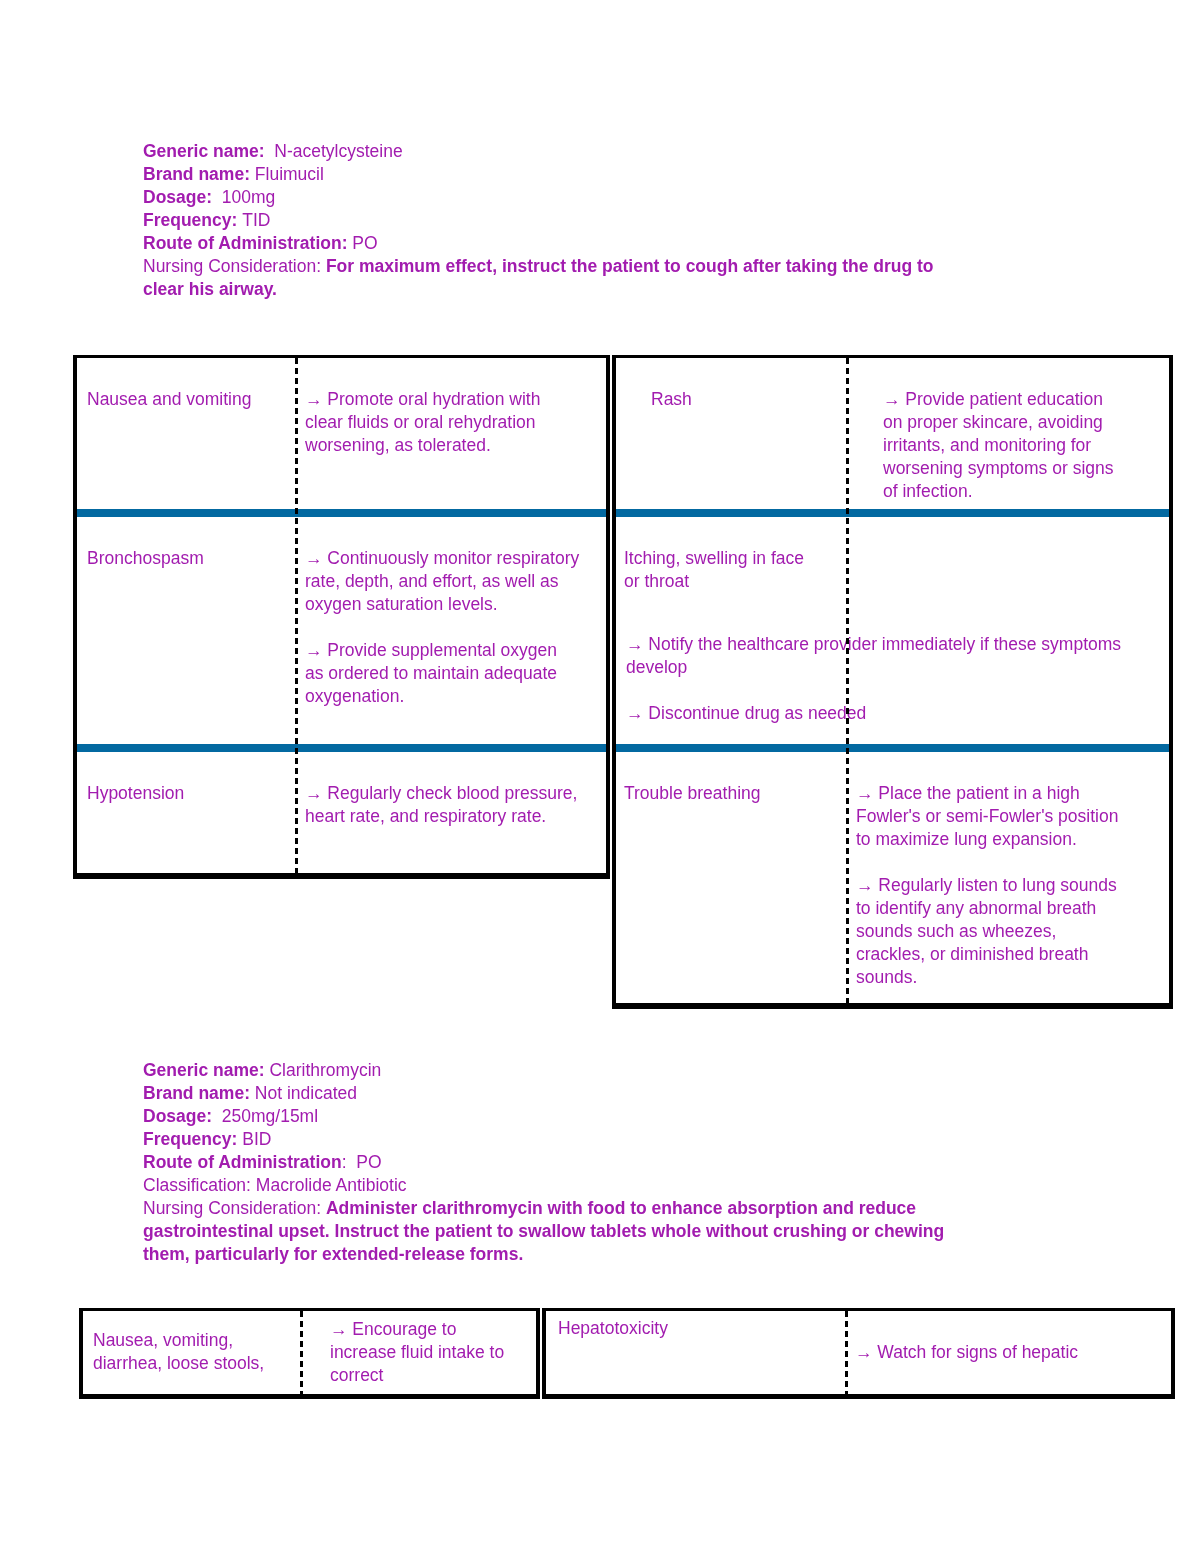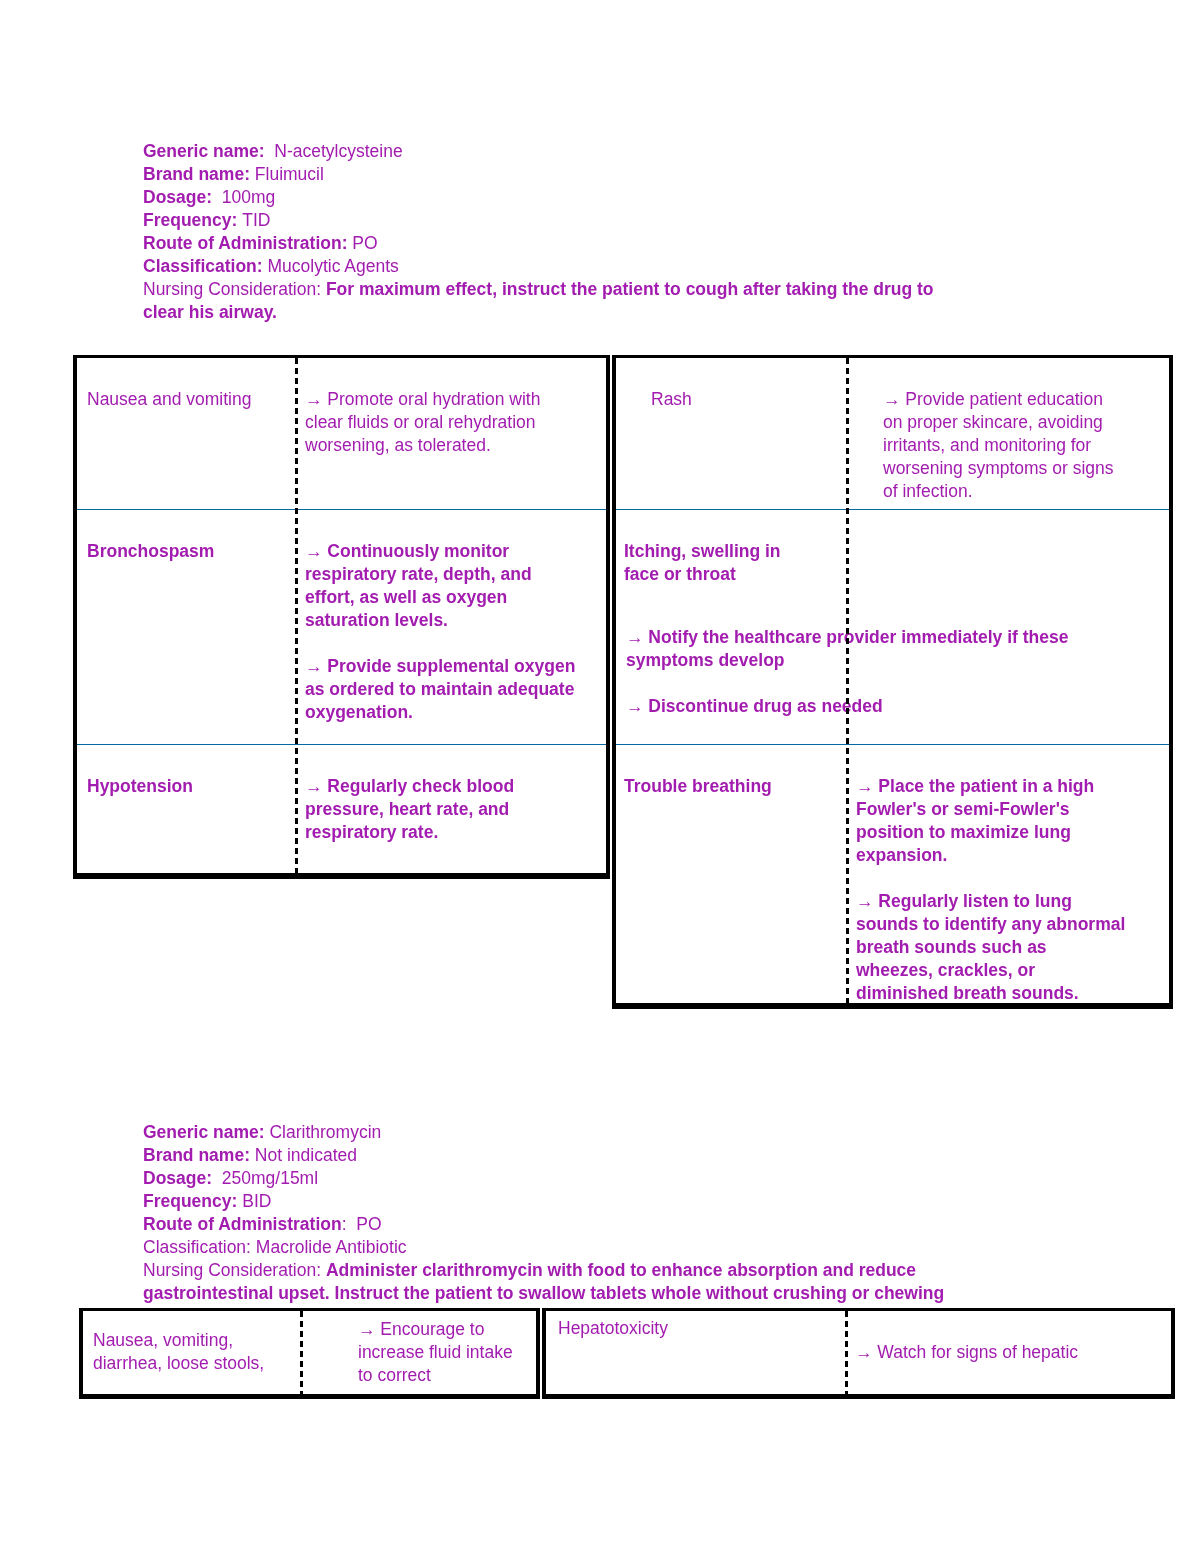"Classification: Mucolytic Agents" div.il { html: <div><span>Classification: </span><span>Mucolytic Agents</span></div> -> none }
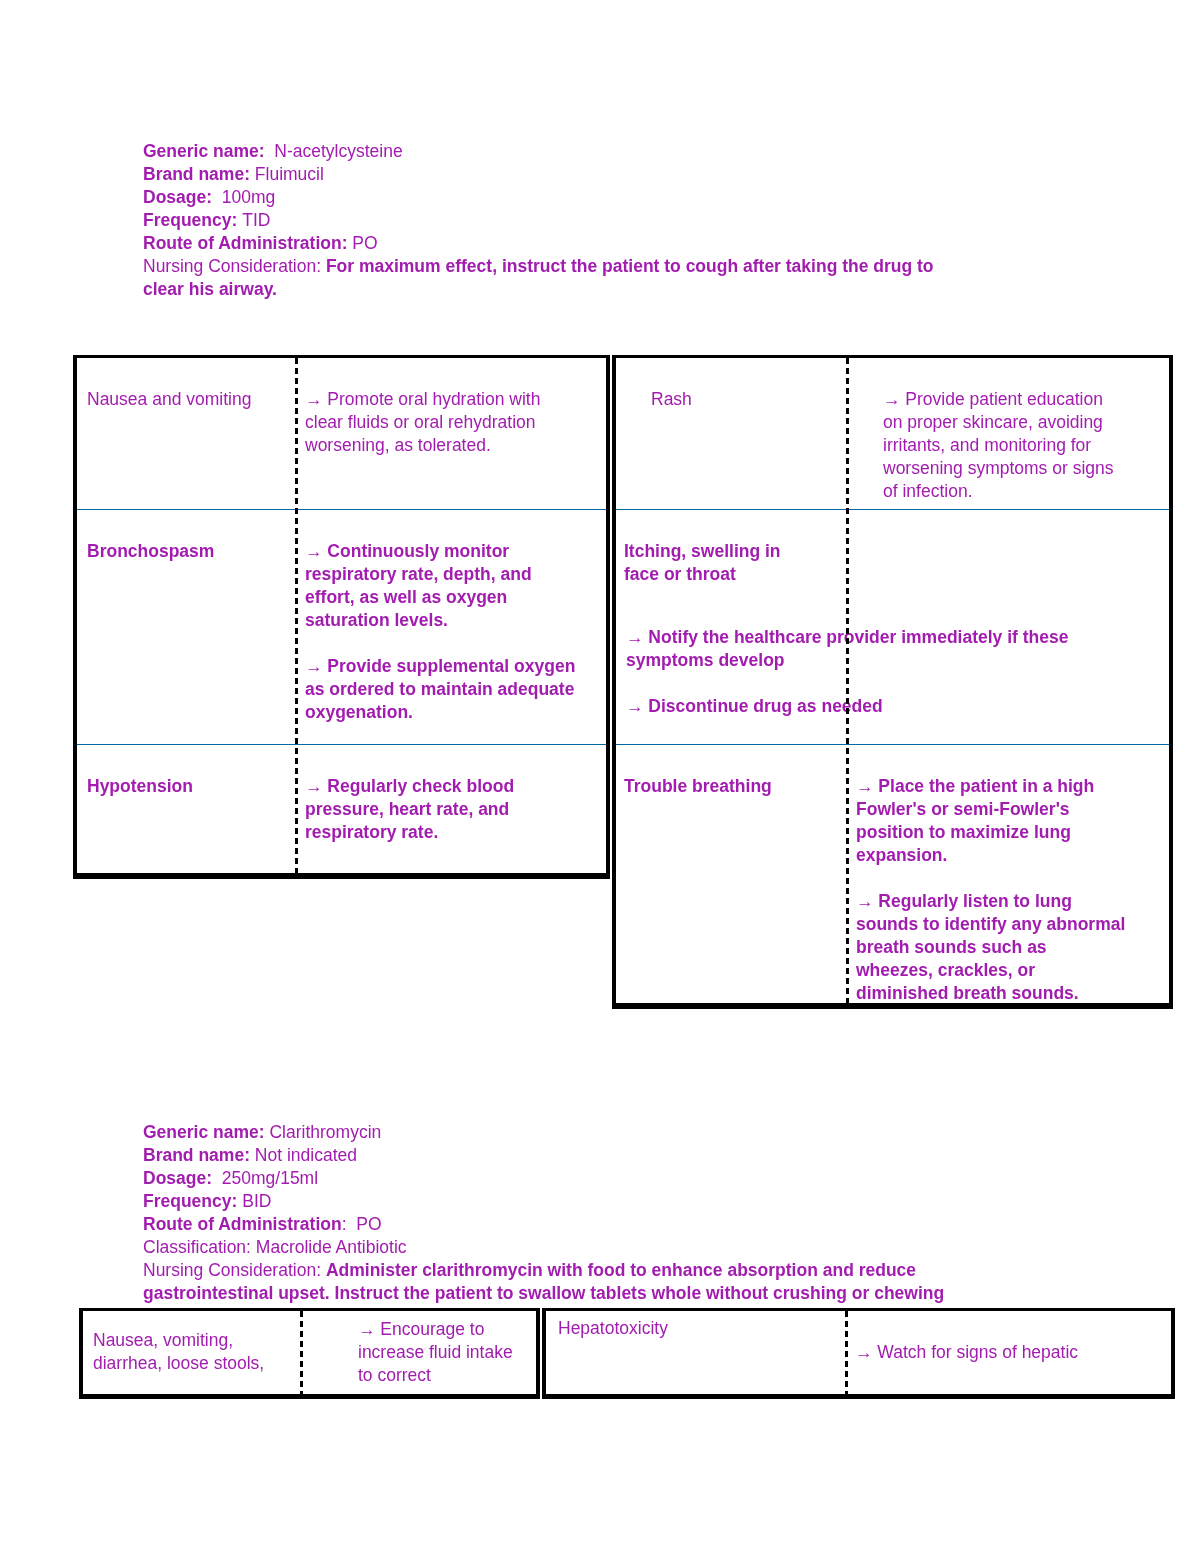"Bronchospasm" .se-row + .se-row { border-top: 1px solid #0369a1 -> 8px solid #0369a1; font-weight: bold -> none }
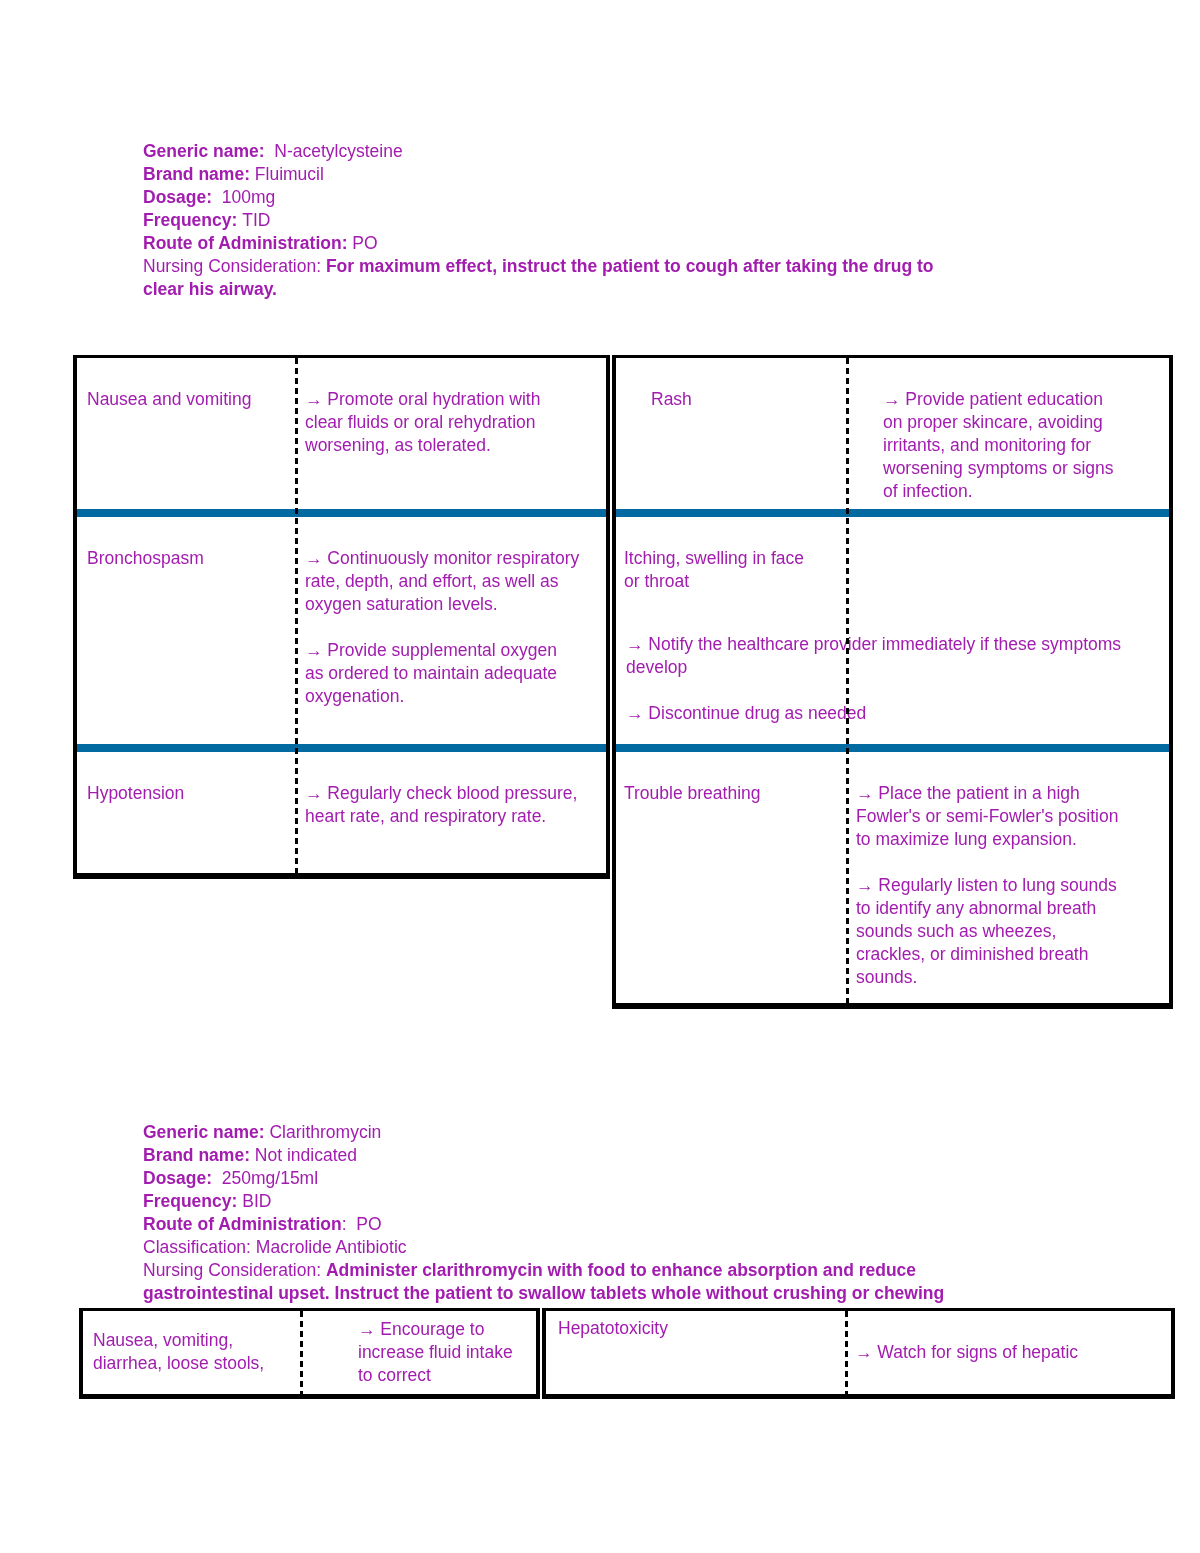"Generic name: Clarithromycin" div.info-block { top: 1121px -> 1059px }
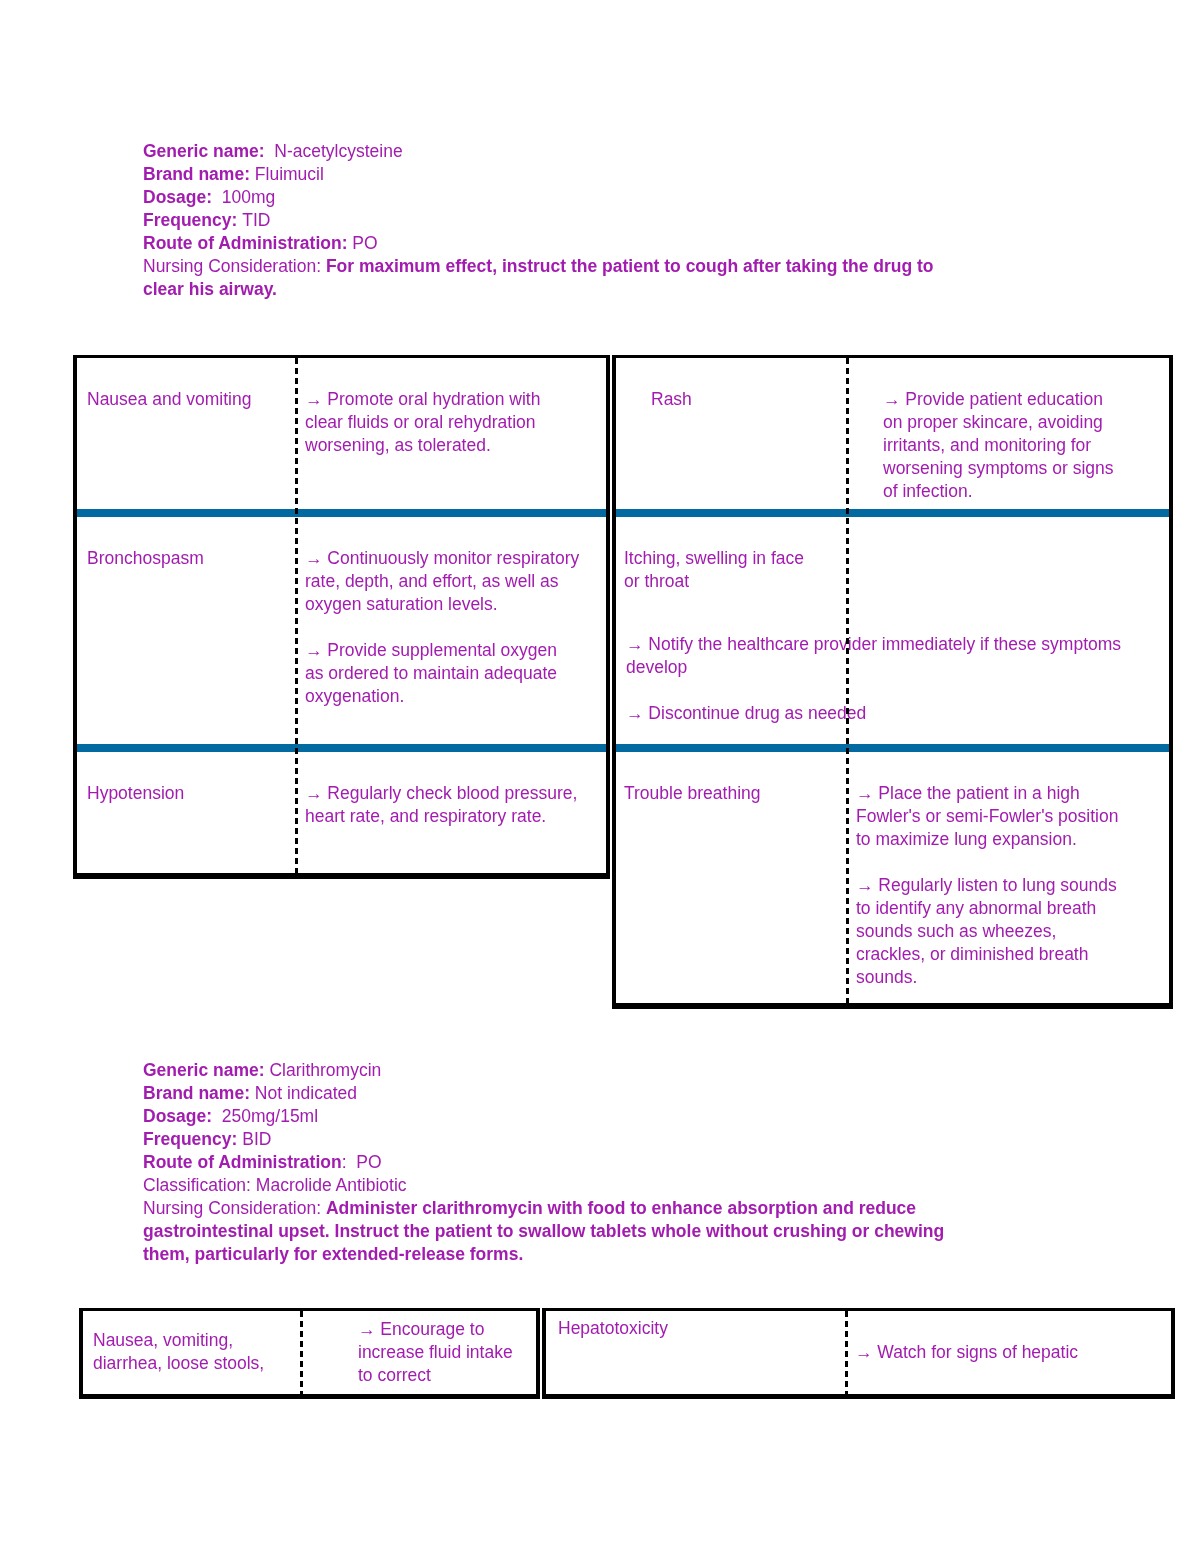"→ Encourage to increase fluid" #t2l .iv-cell { margin-left: 28px -> none }
